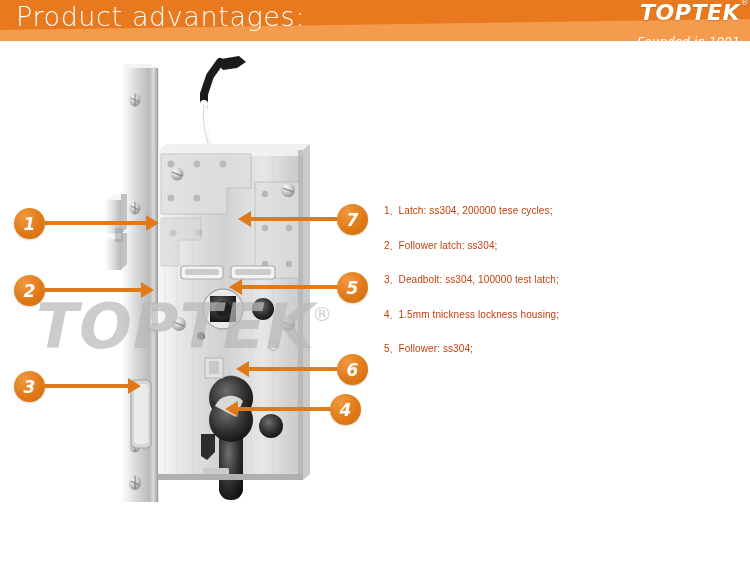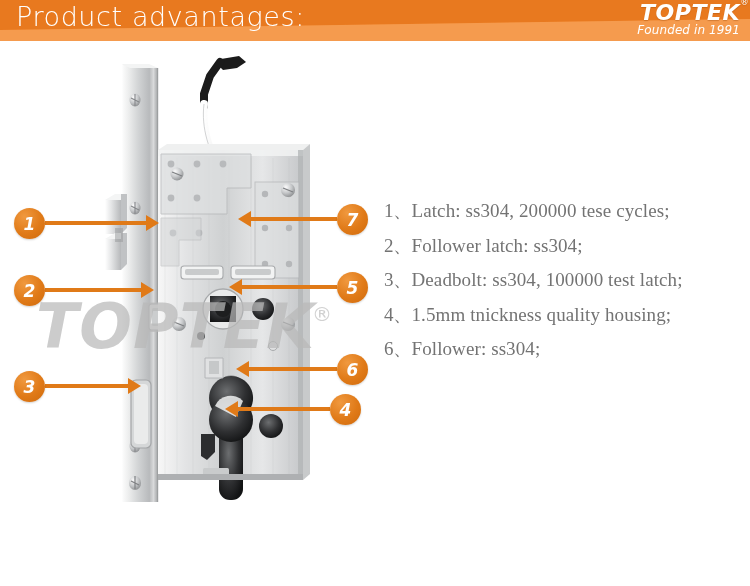"Founded in 1991" .logo-sub { margin-top: 0 -> 12px }
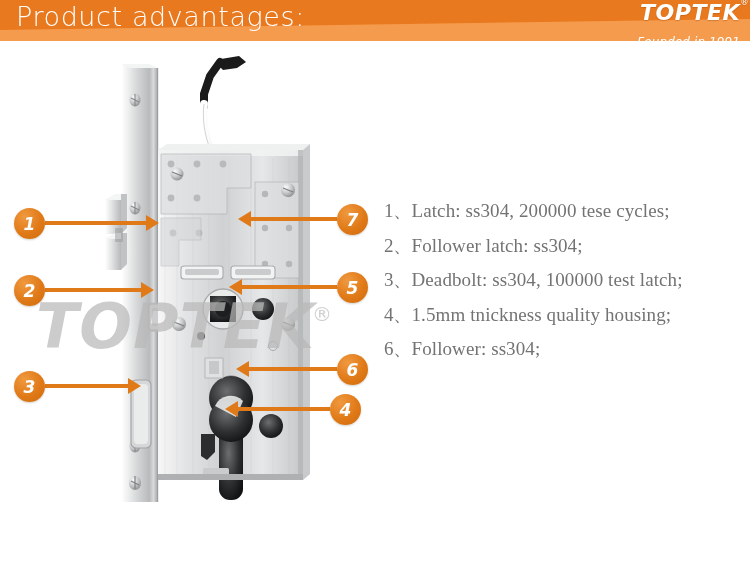"1、Latch: ss304, 200000 tese cycles;" .feature-item { color: #737373 -> #c2410c; font-family: Liberation Serif, serif -> Liberation Sans, sans-serif; font-size: 19px -> 10px }
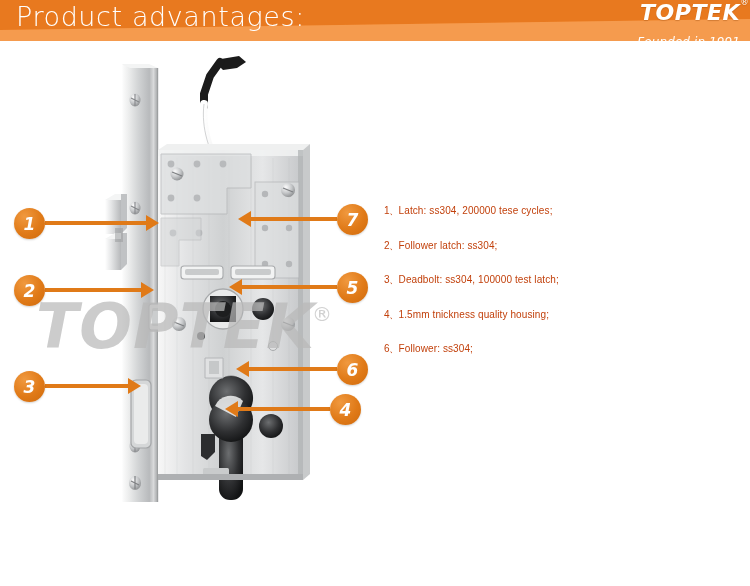"1.5mm tnickness quality housing;" span { text: quality -> lockness }
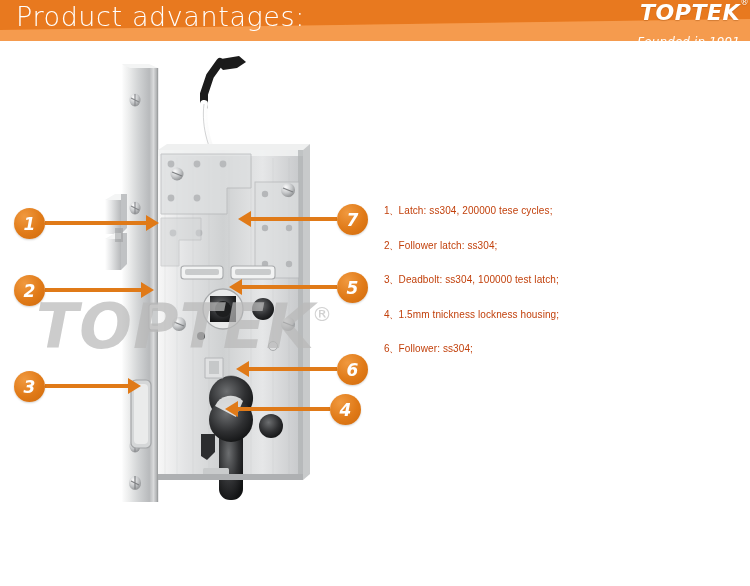"5、Follower: ss304;" div.feature-item { html: none -> <div><span>5、</span><span>Follower: ss304;</span></div> }
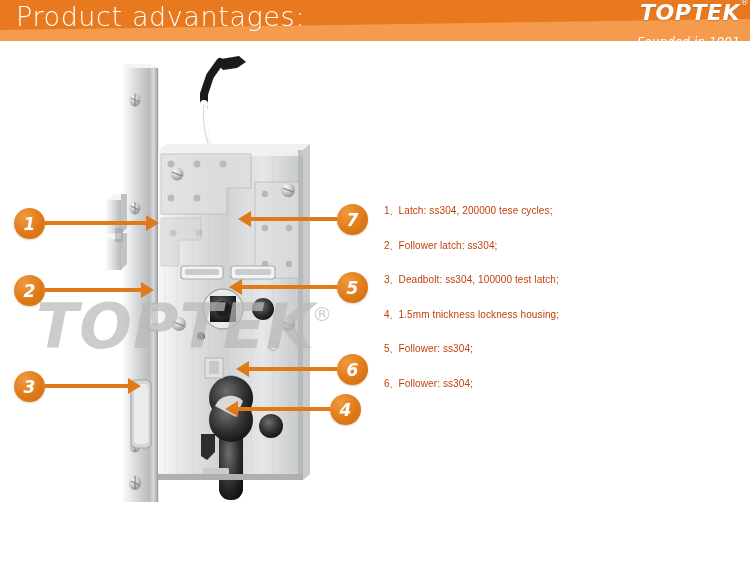"6、Follower: ss304;" div.feature-item { html: <div><span>6、</span><span>Follower: ss304;</span></div> -> none }
